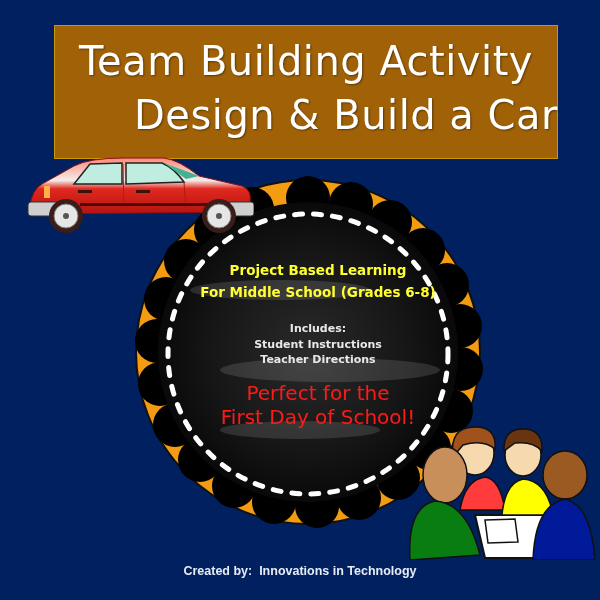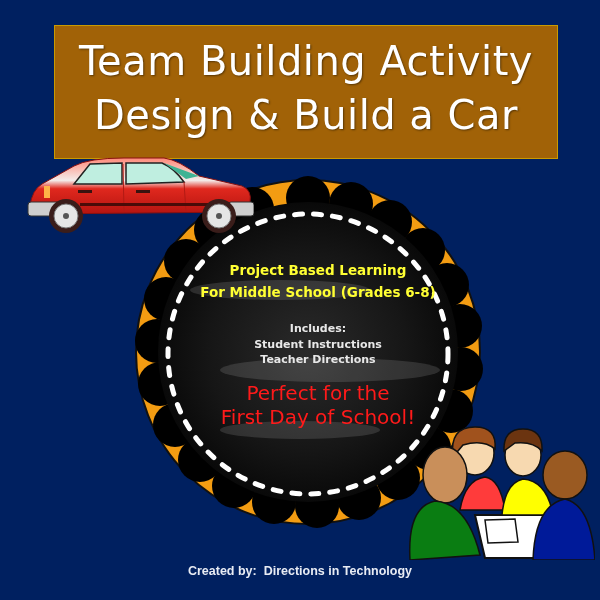"Design & Build a Car" .banner-line.l2 { padding-left: none -> 40px }
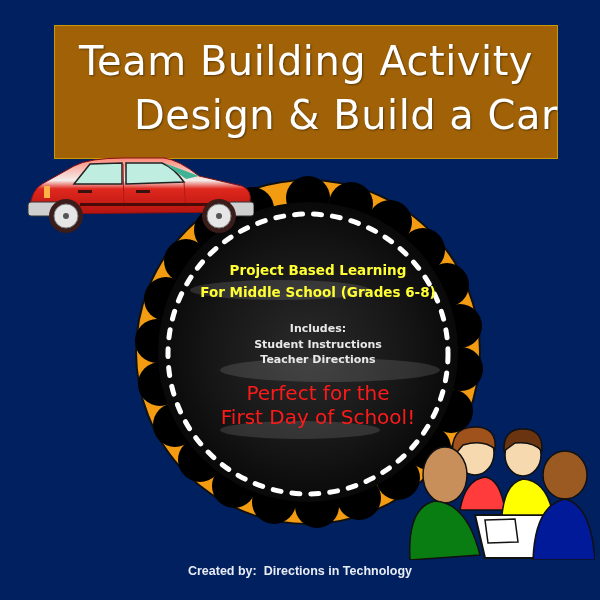"Created by: Directions in Technology" div.credit { text: Directions -> Innovations }
